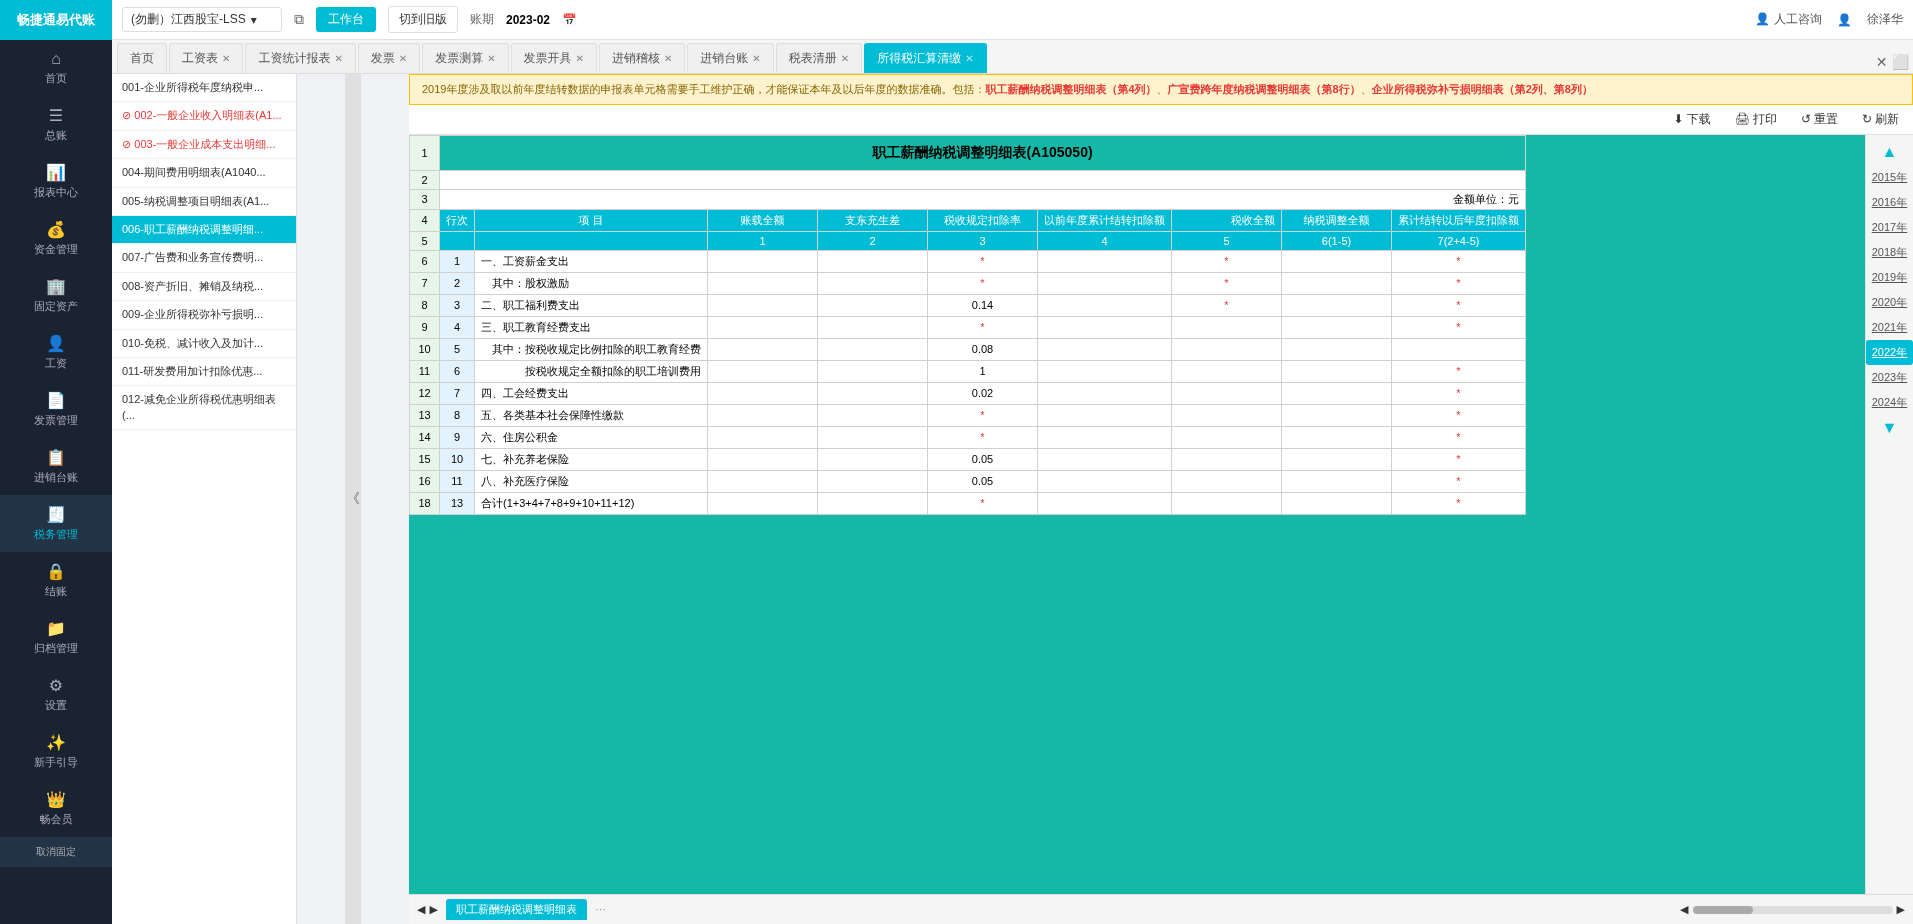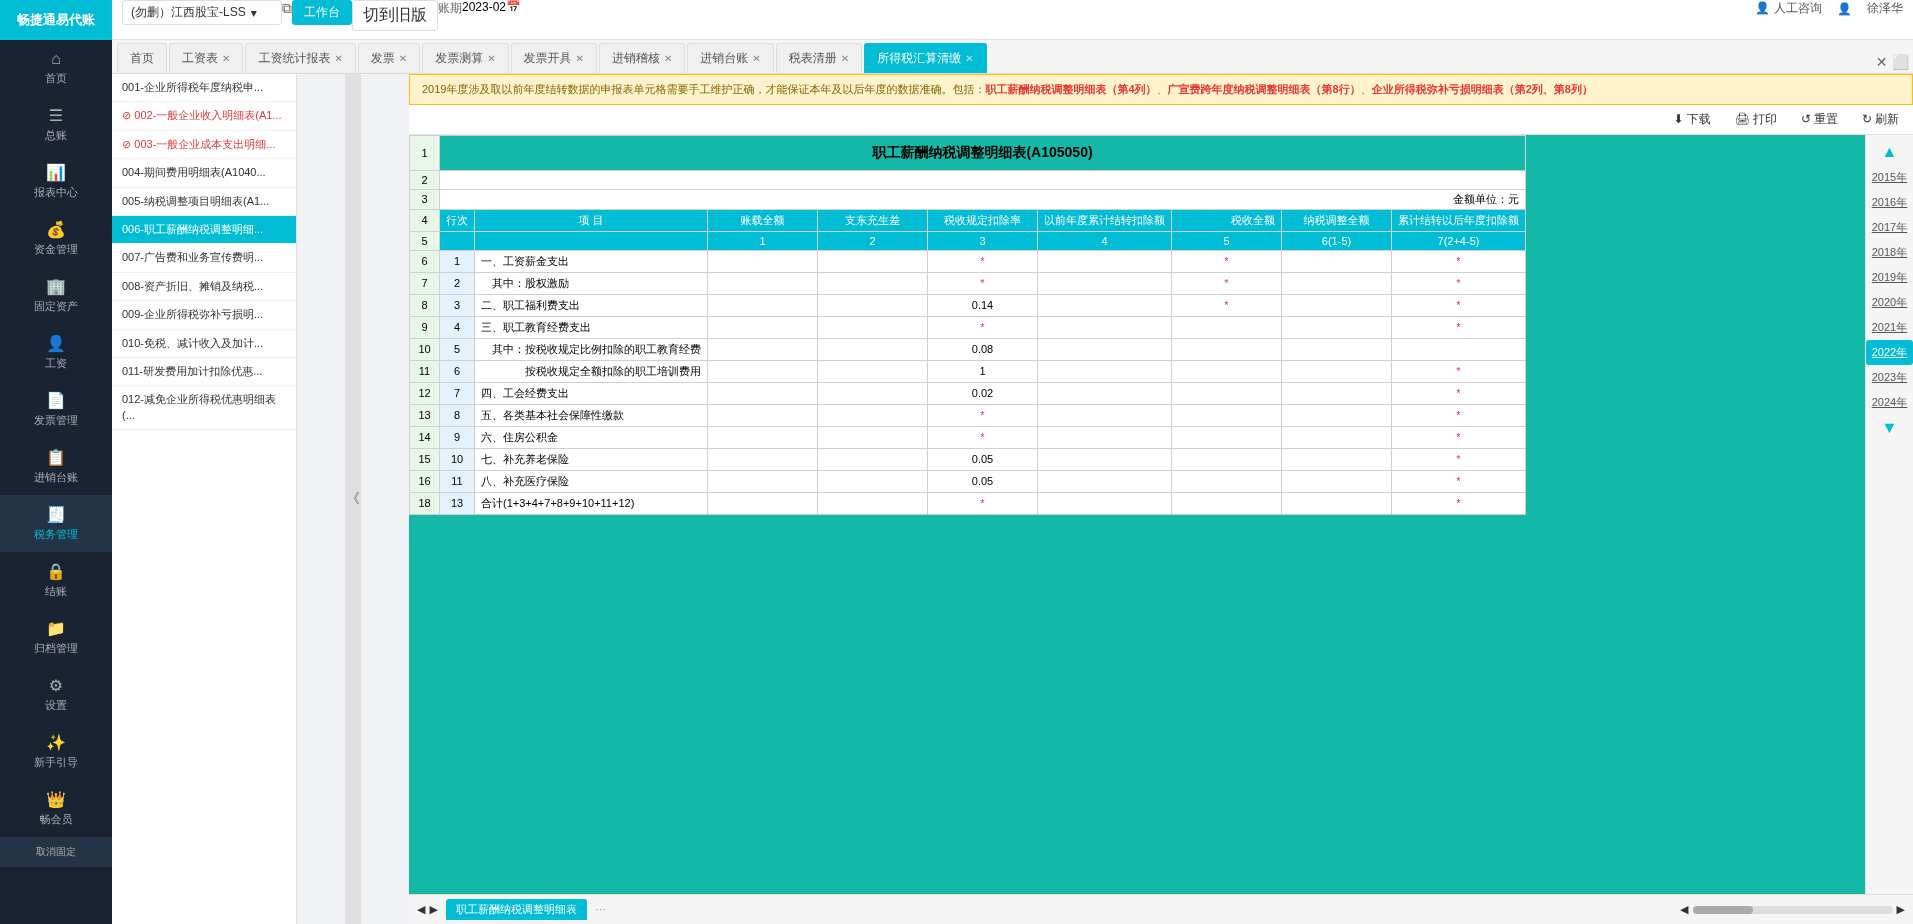"(勿删）江西股宝-LSS" .topbar { align-items: flex-start -> center; gap: 0 -> 12px }
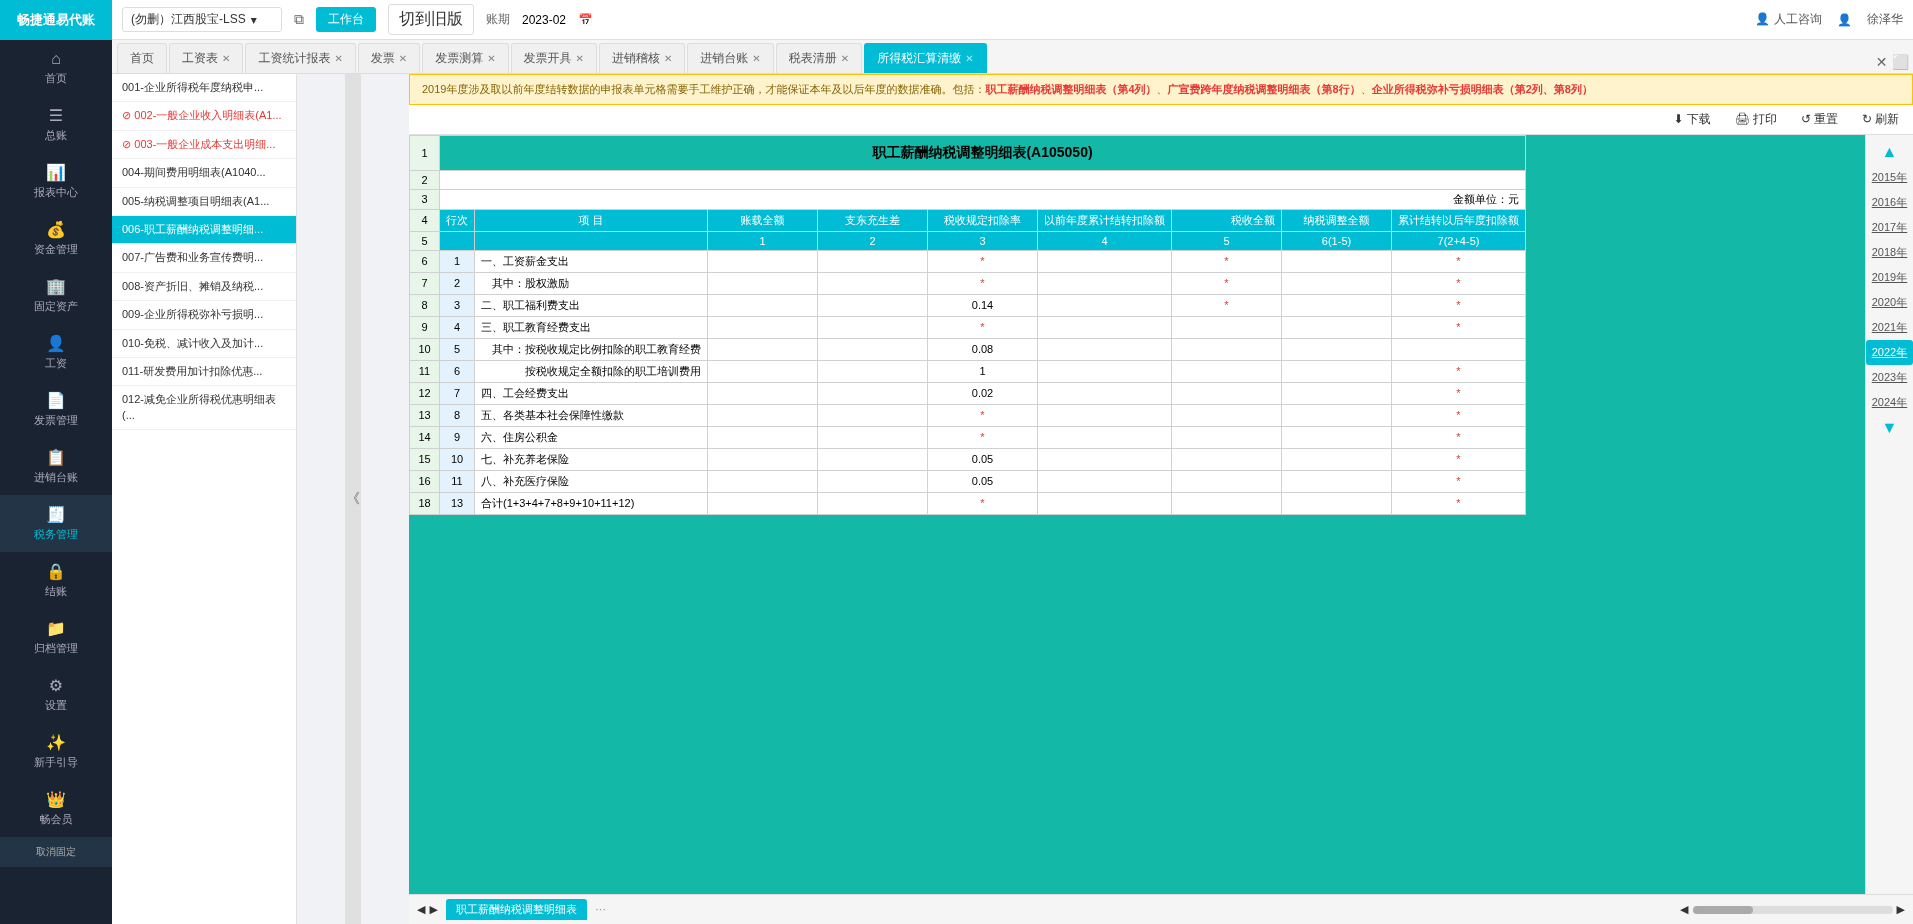"切到旧版" .btn-oldver { font-size: 16px -> 12px }
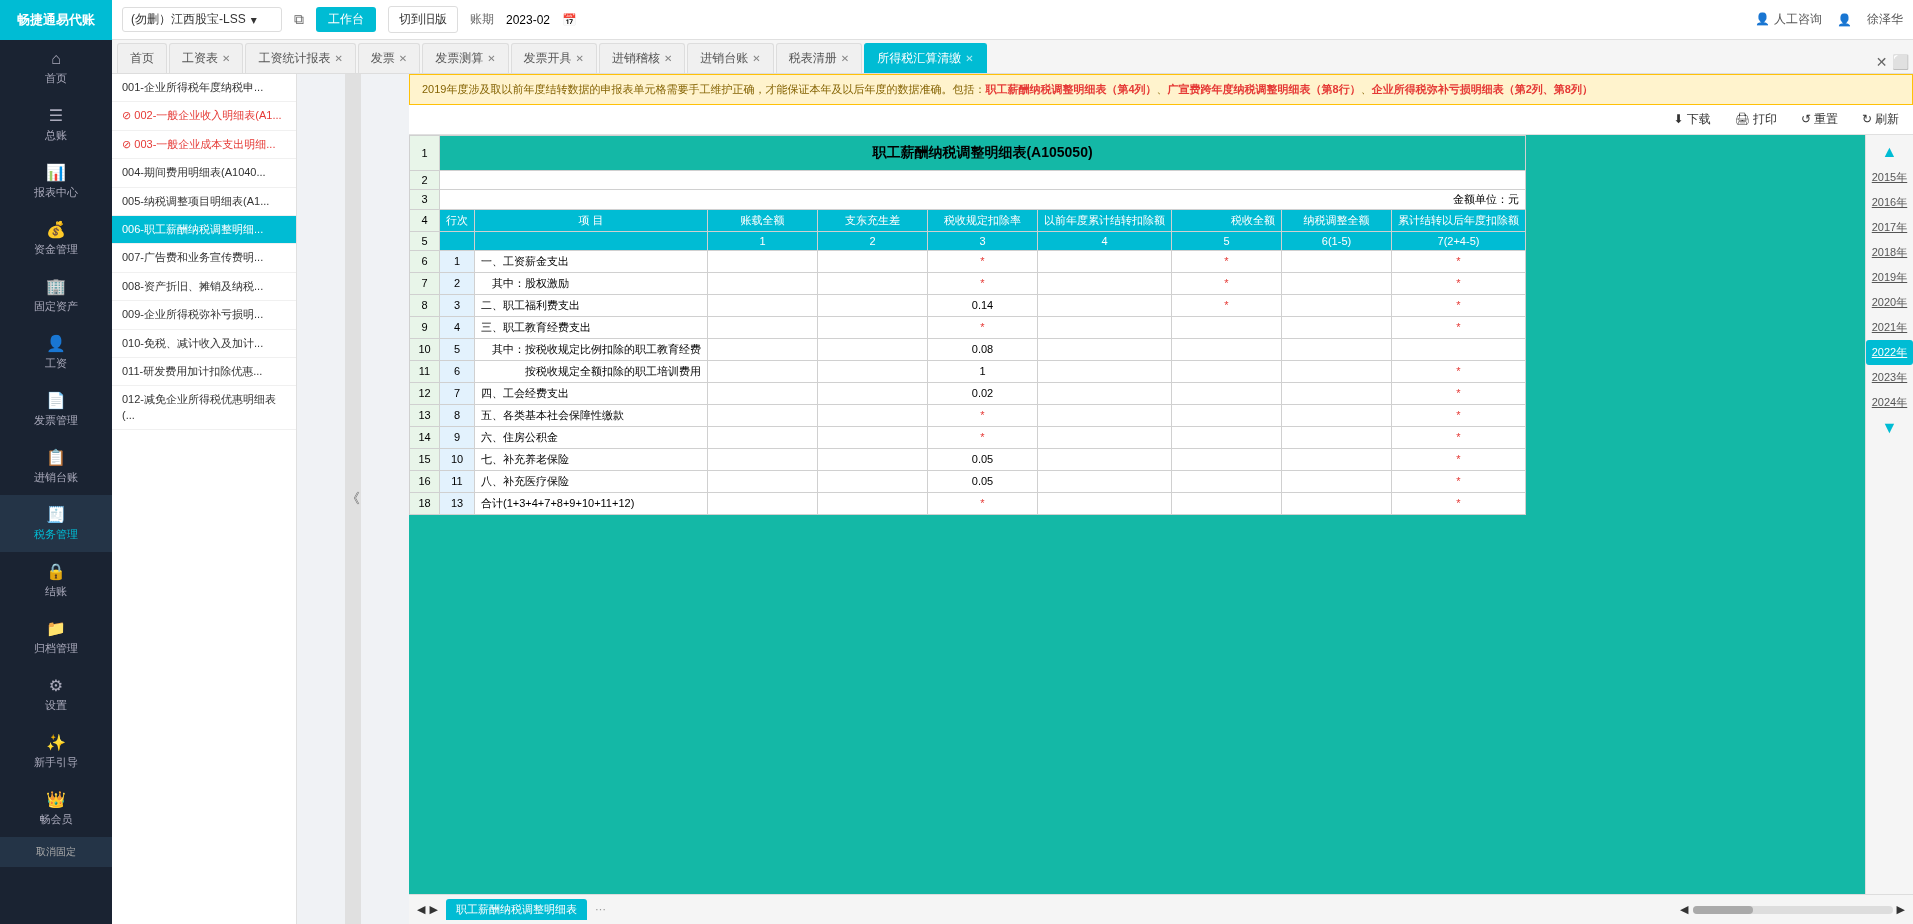"2023-02" span { font-weight: normal -> bold }
